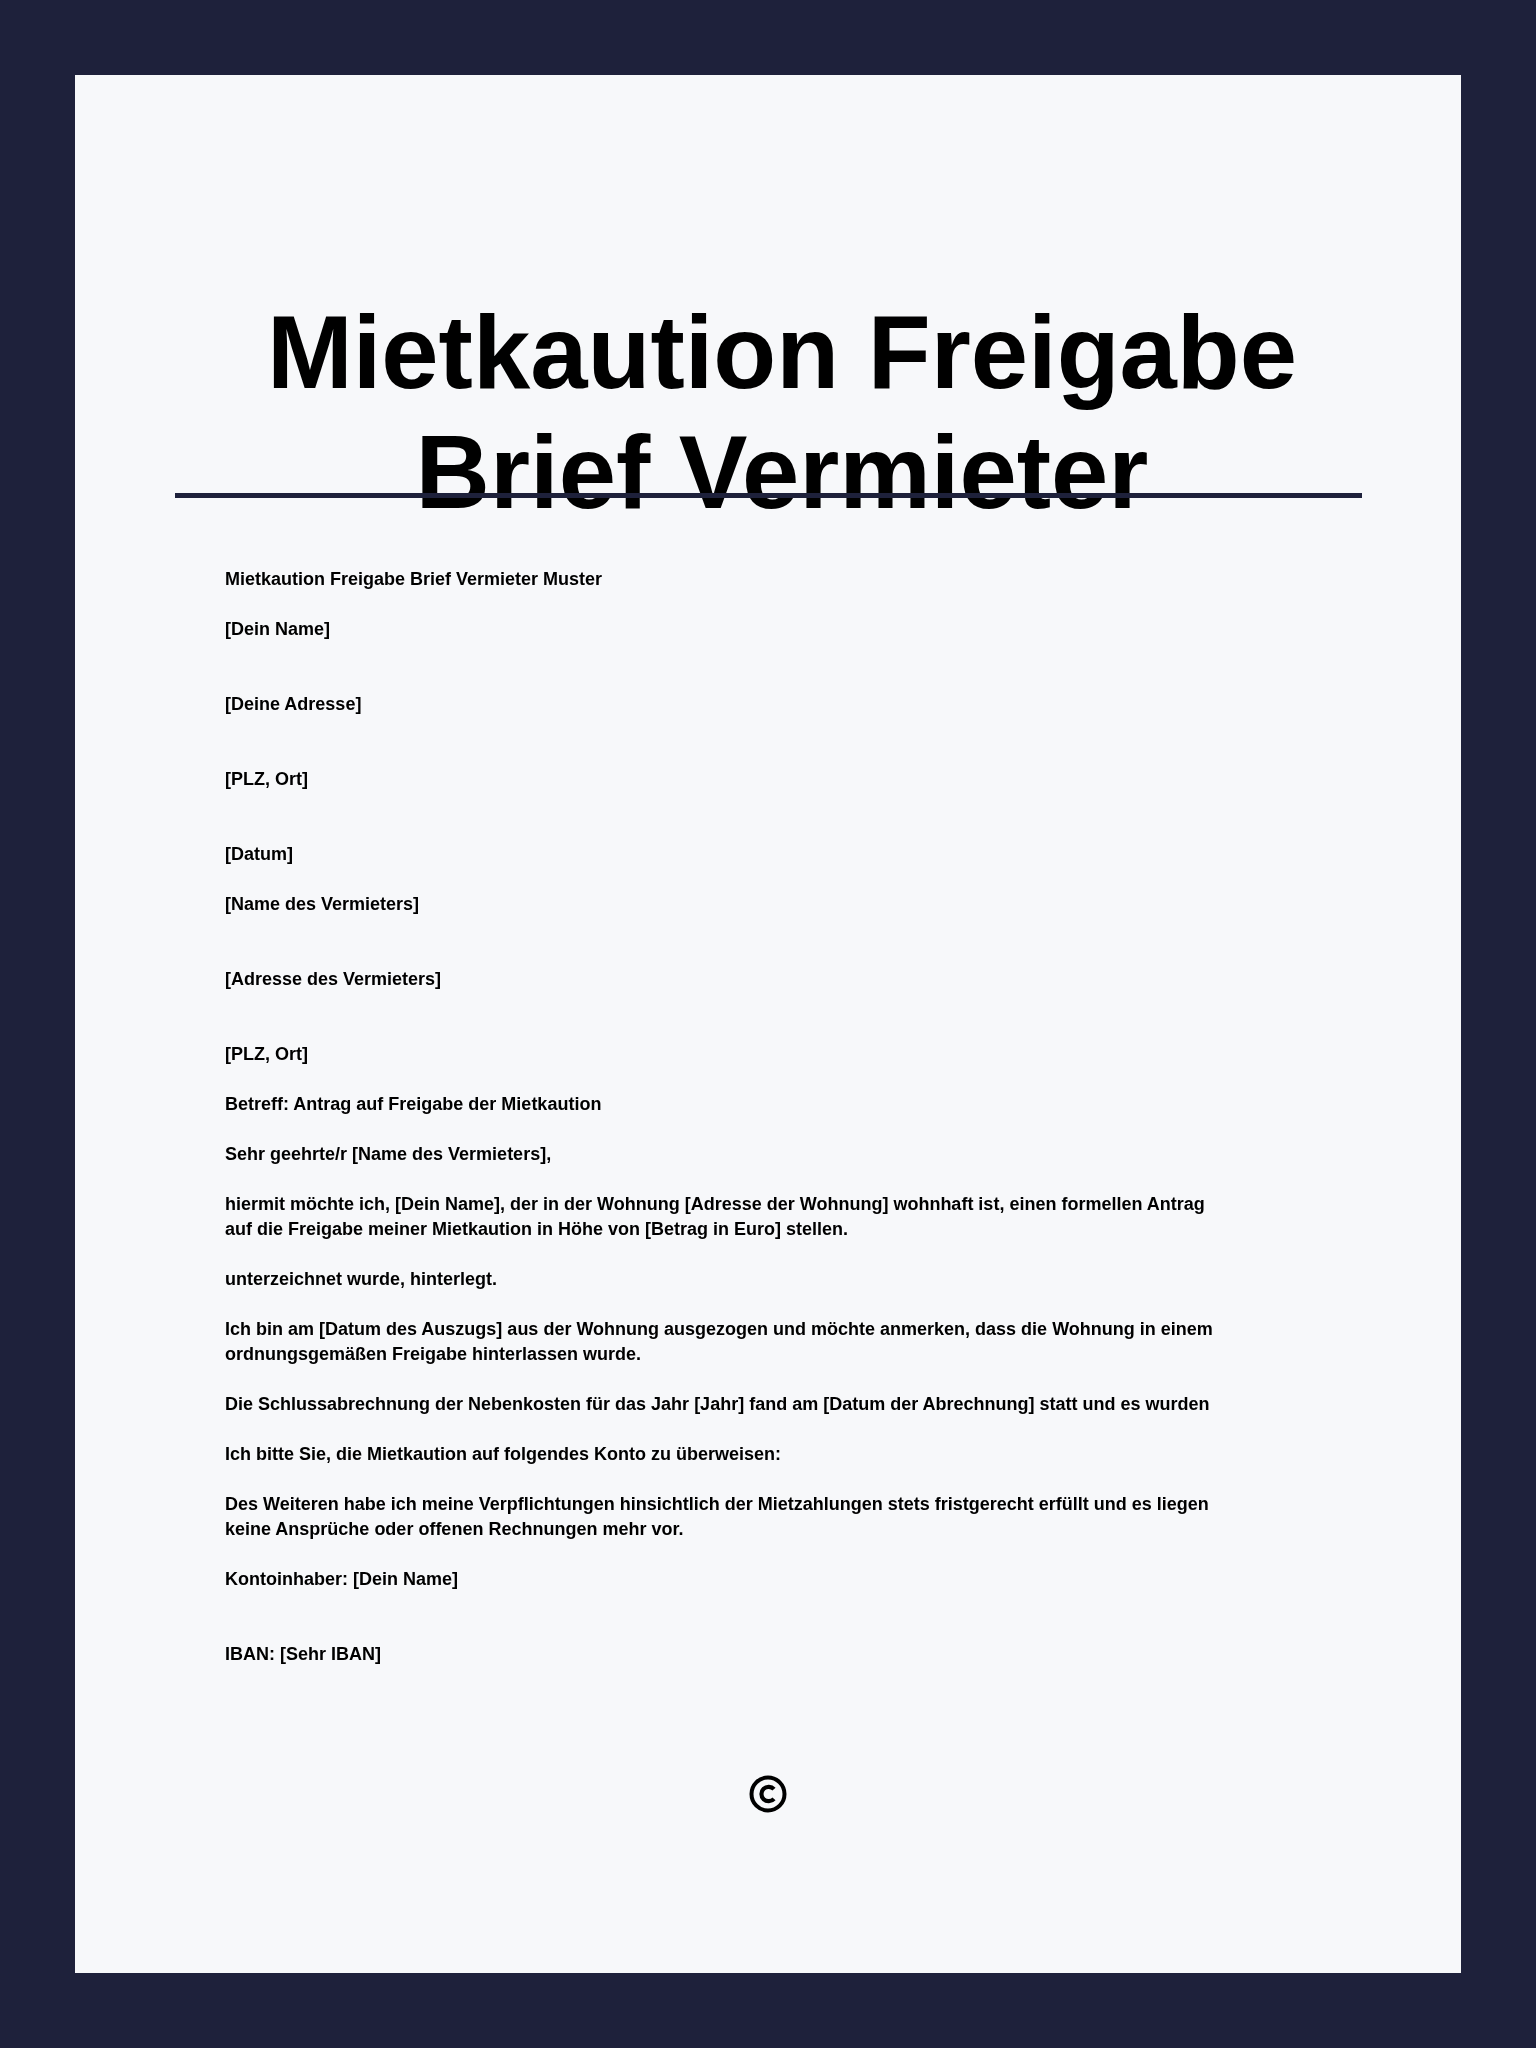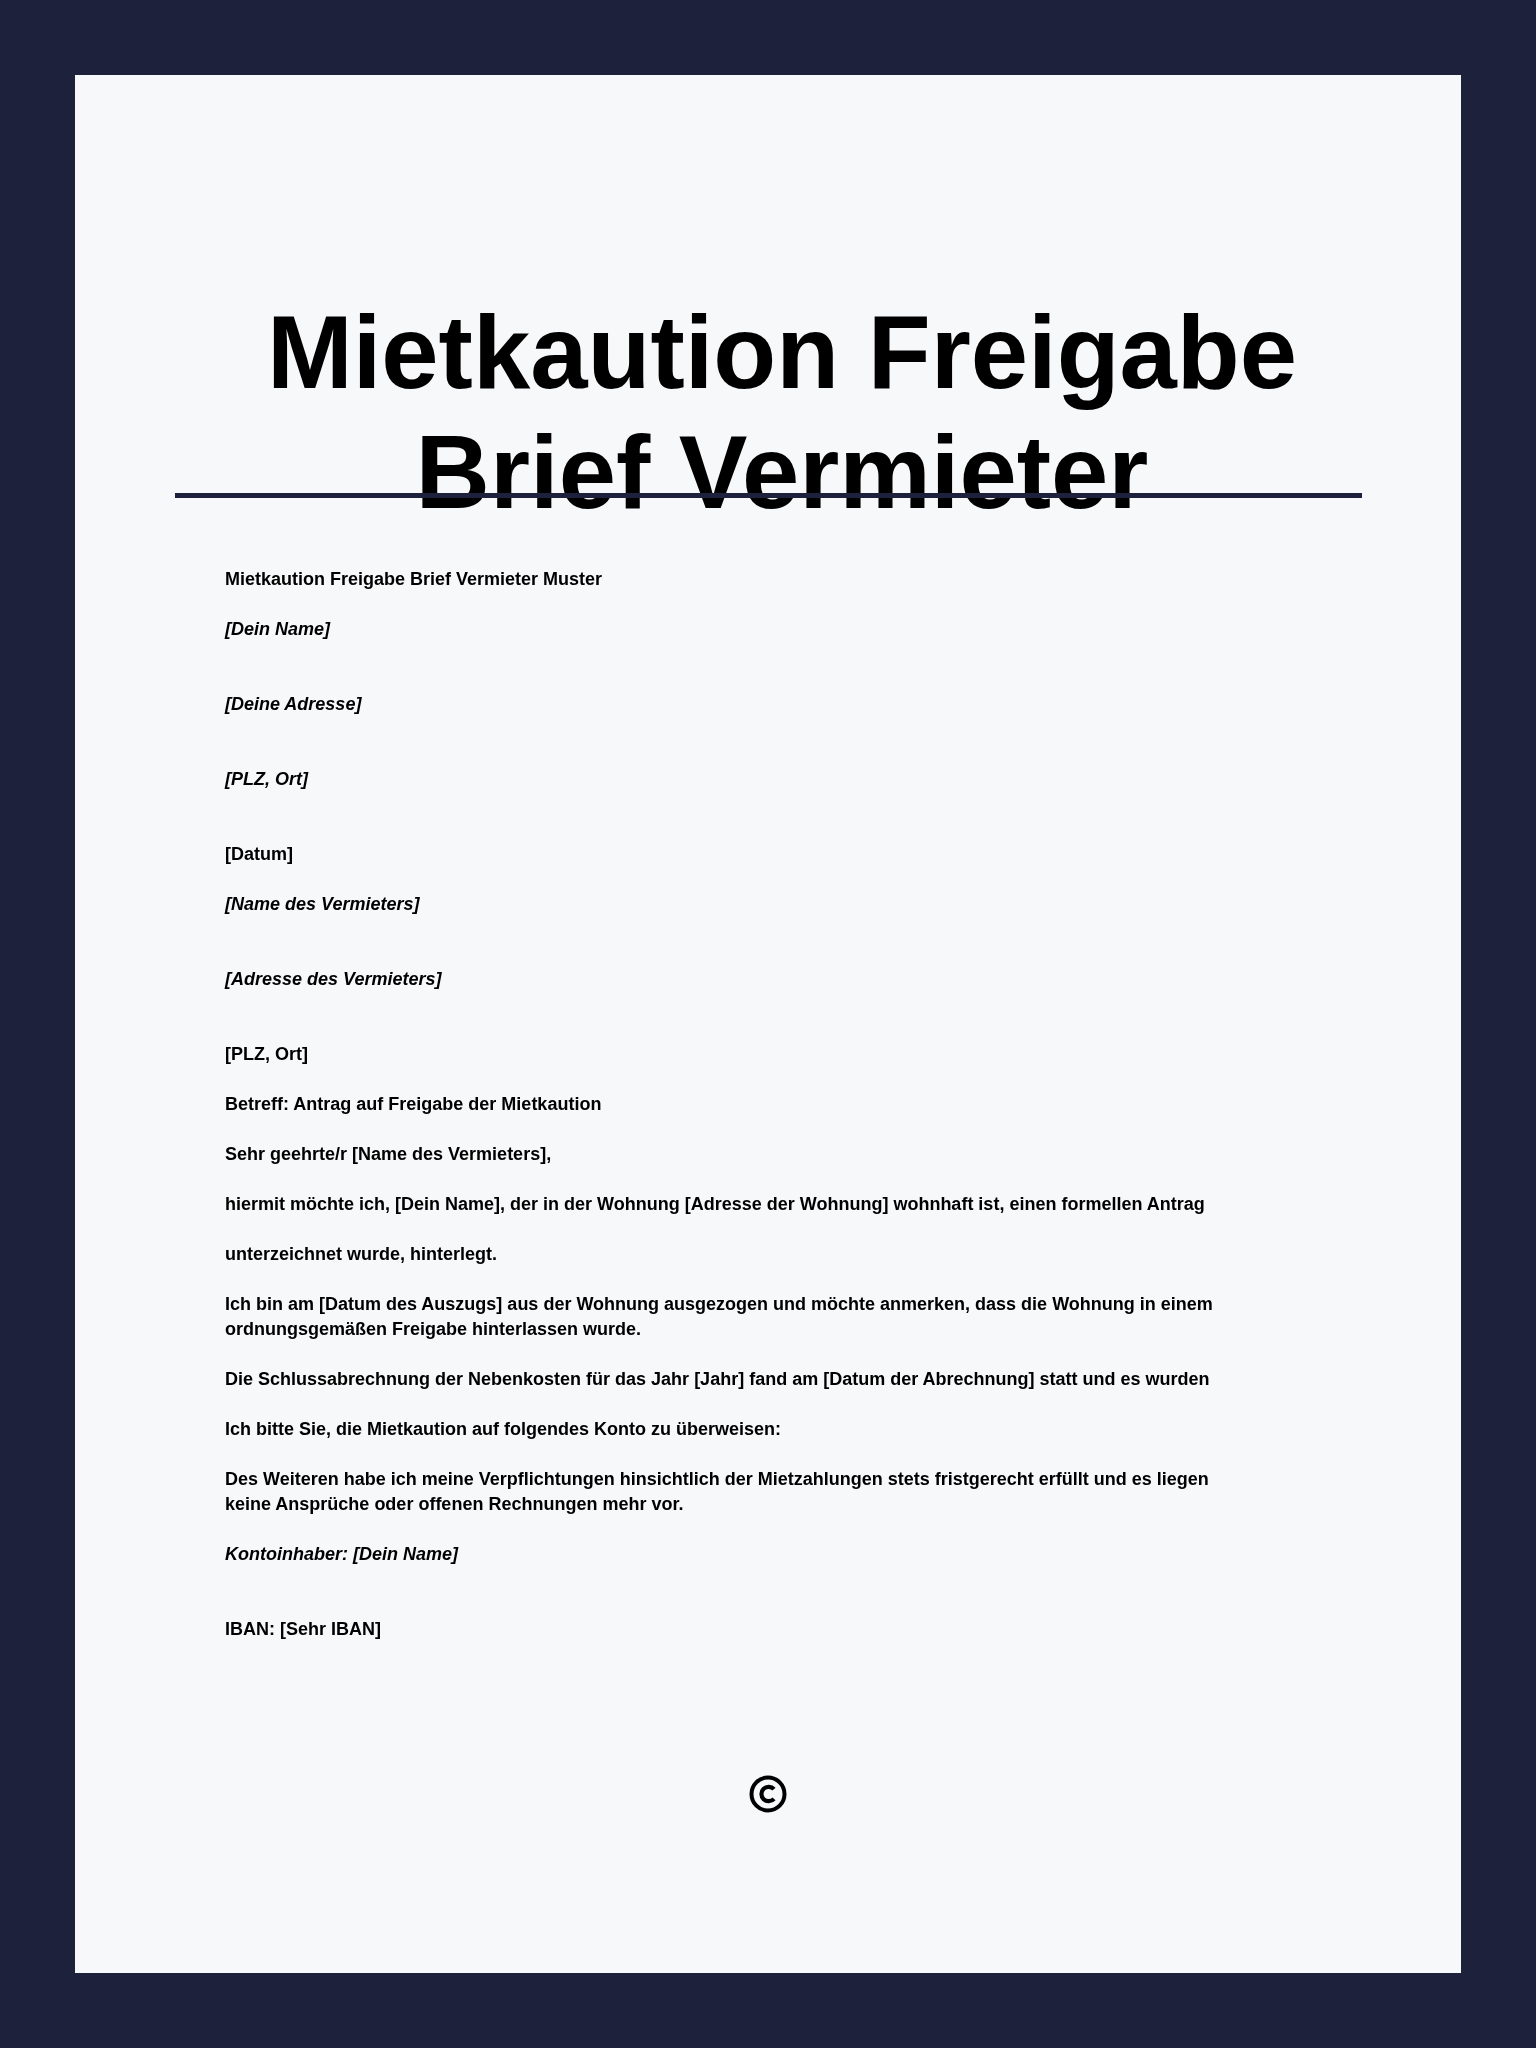"[Dein Name]" .body p.gap { font-style: italic -> none }
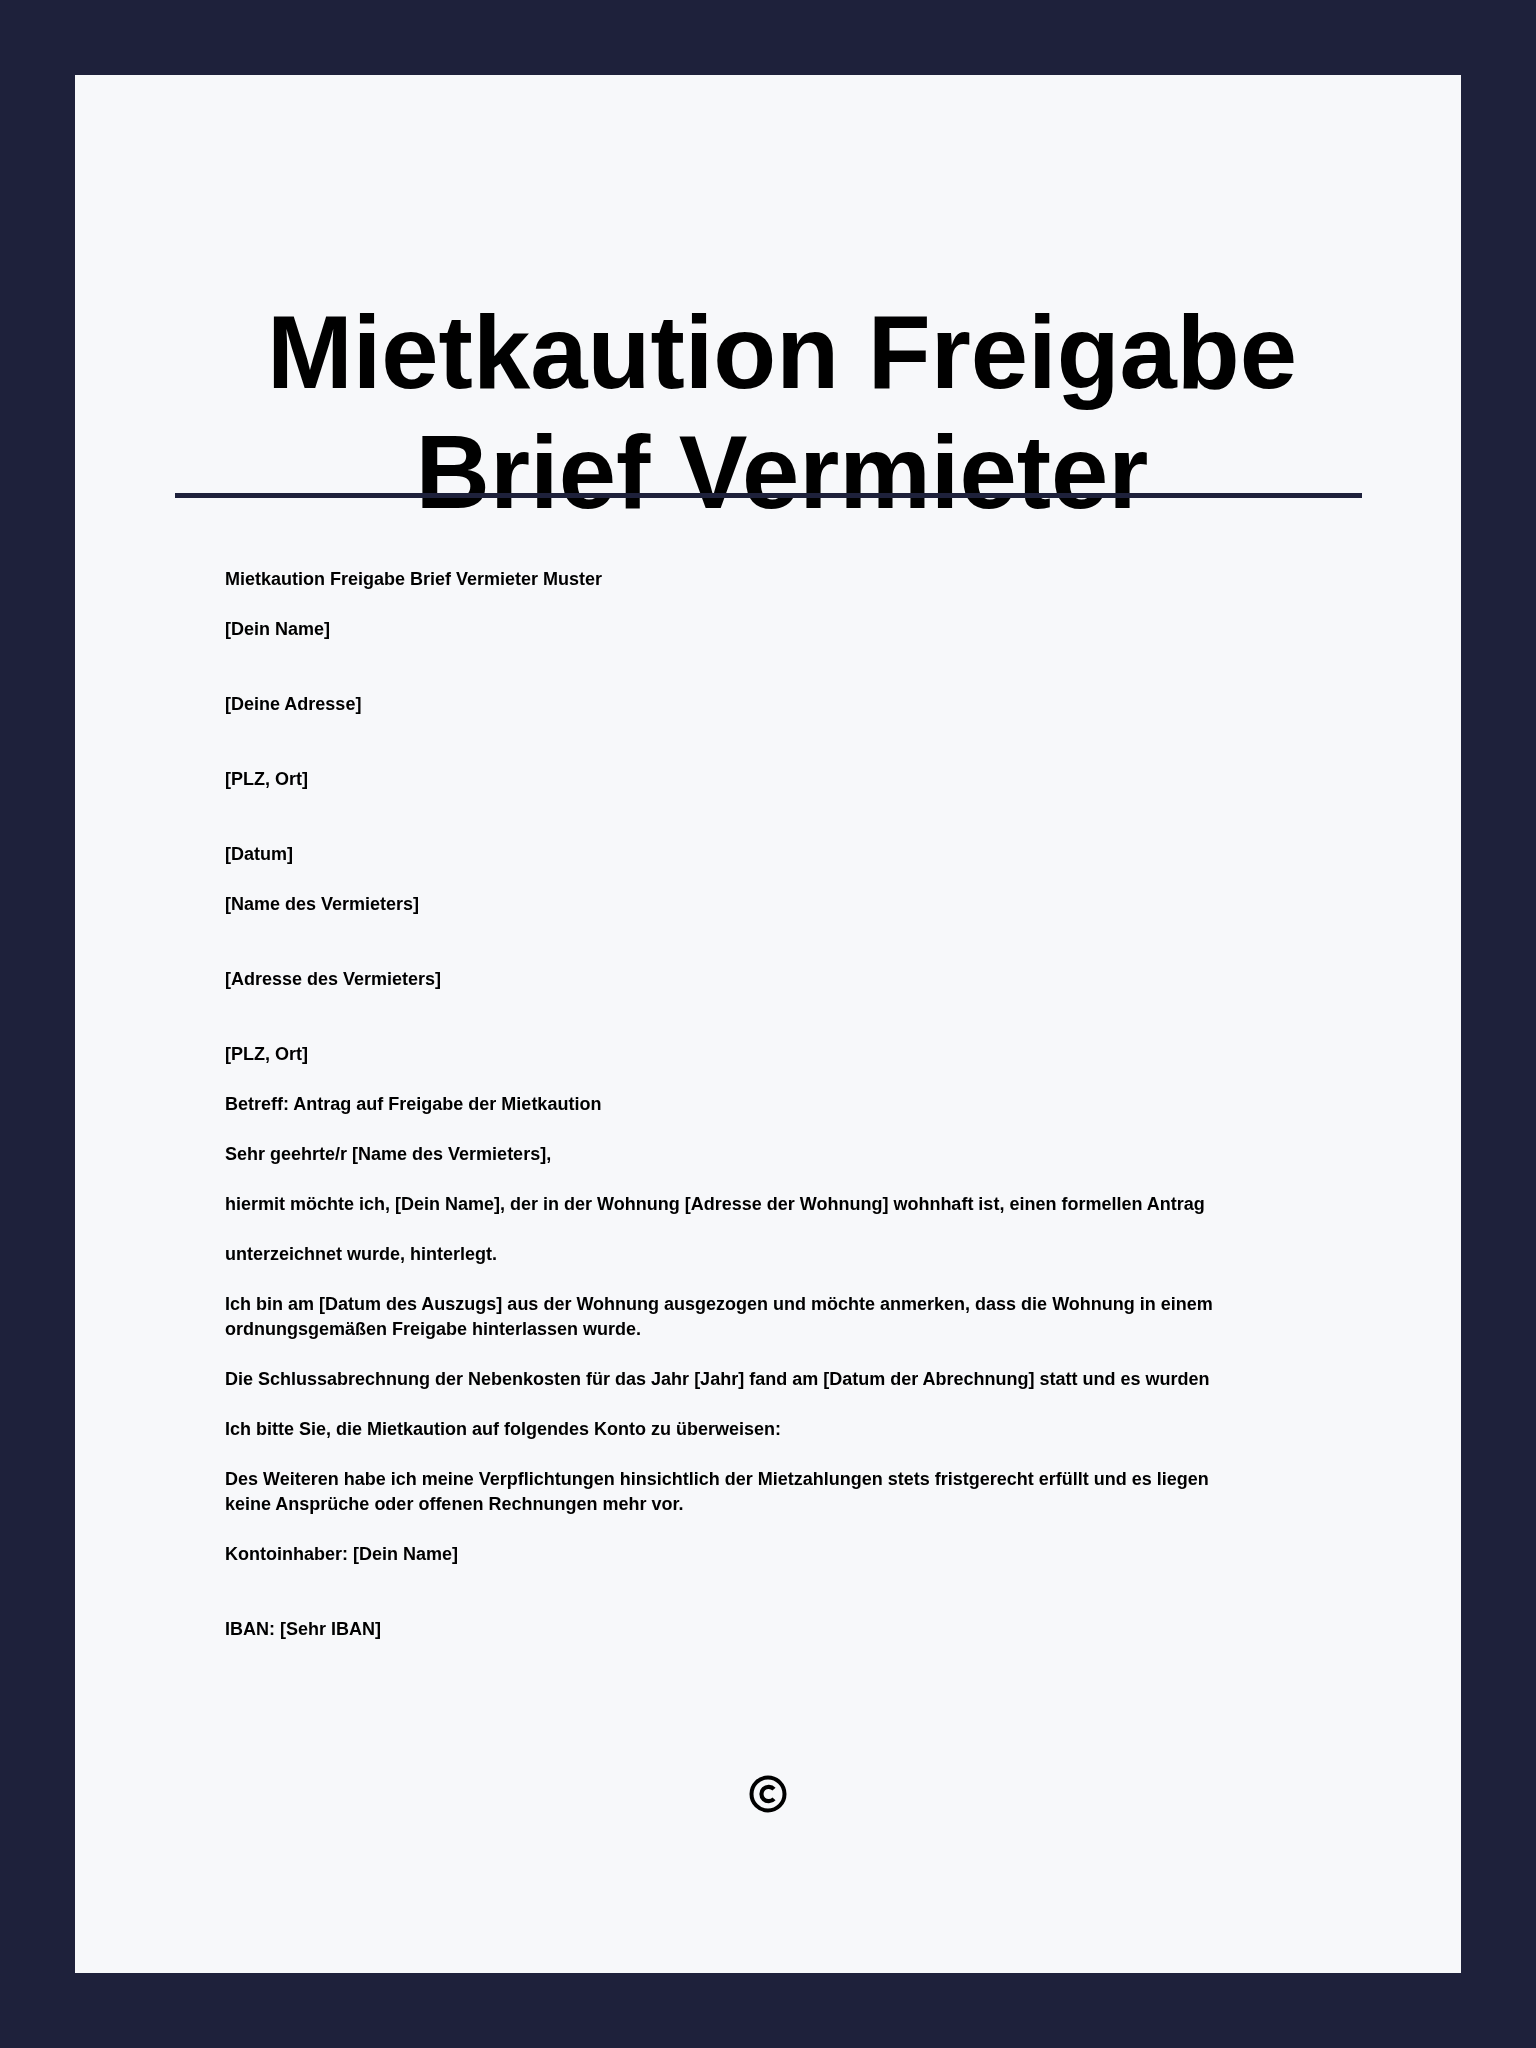"auf die Freigabe meiner Mietkaution" span.line { html: none -> <span>auf die Freigabe meiner Mietkaution in Höhe von [Betrag in Euro] stellen.</span> }
